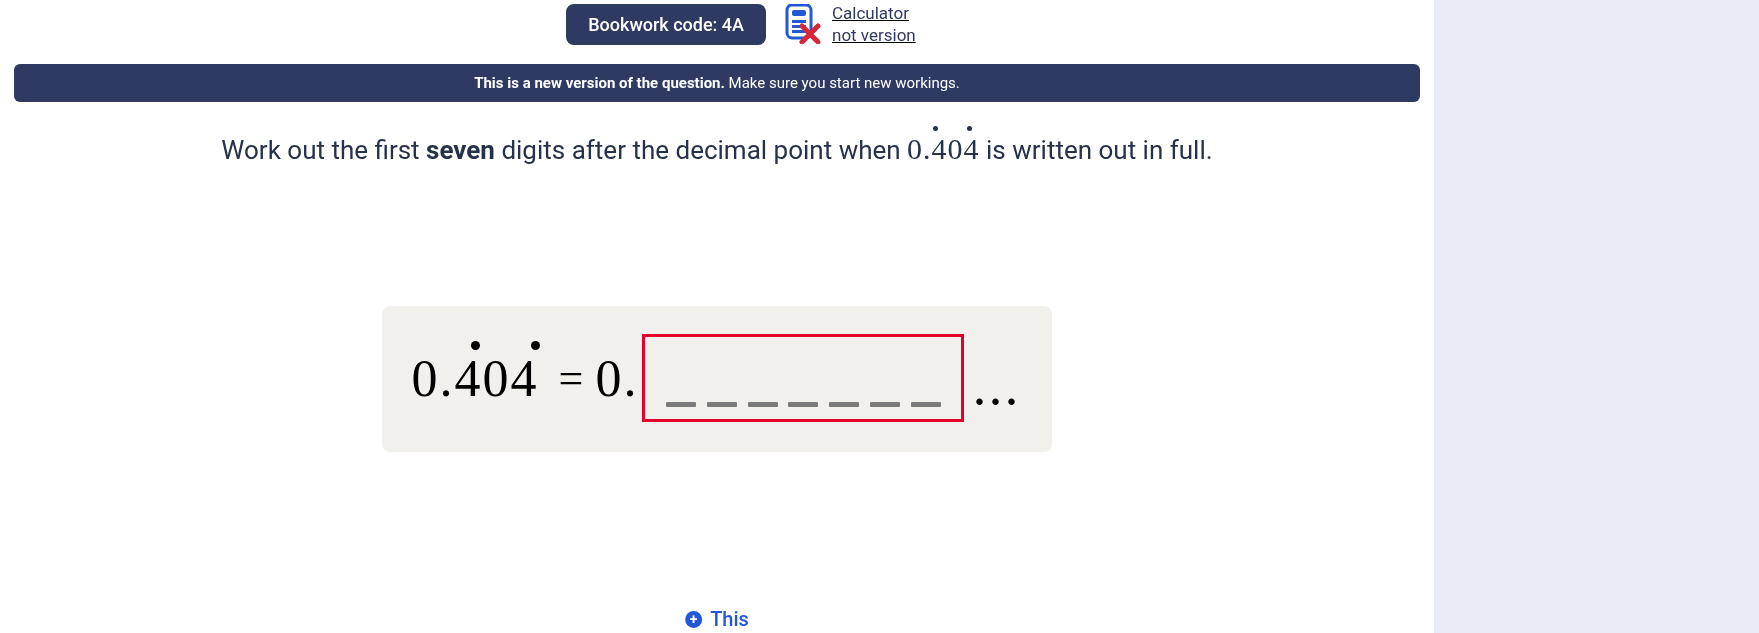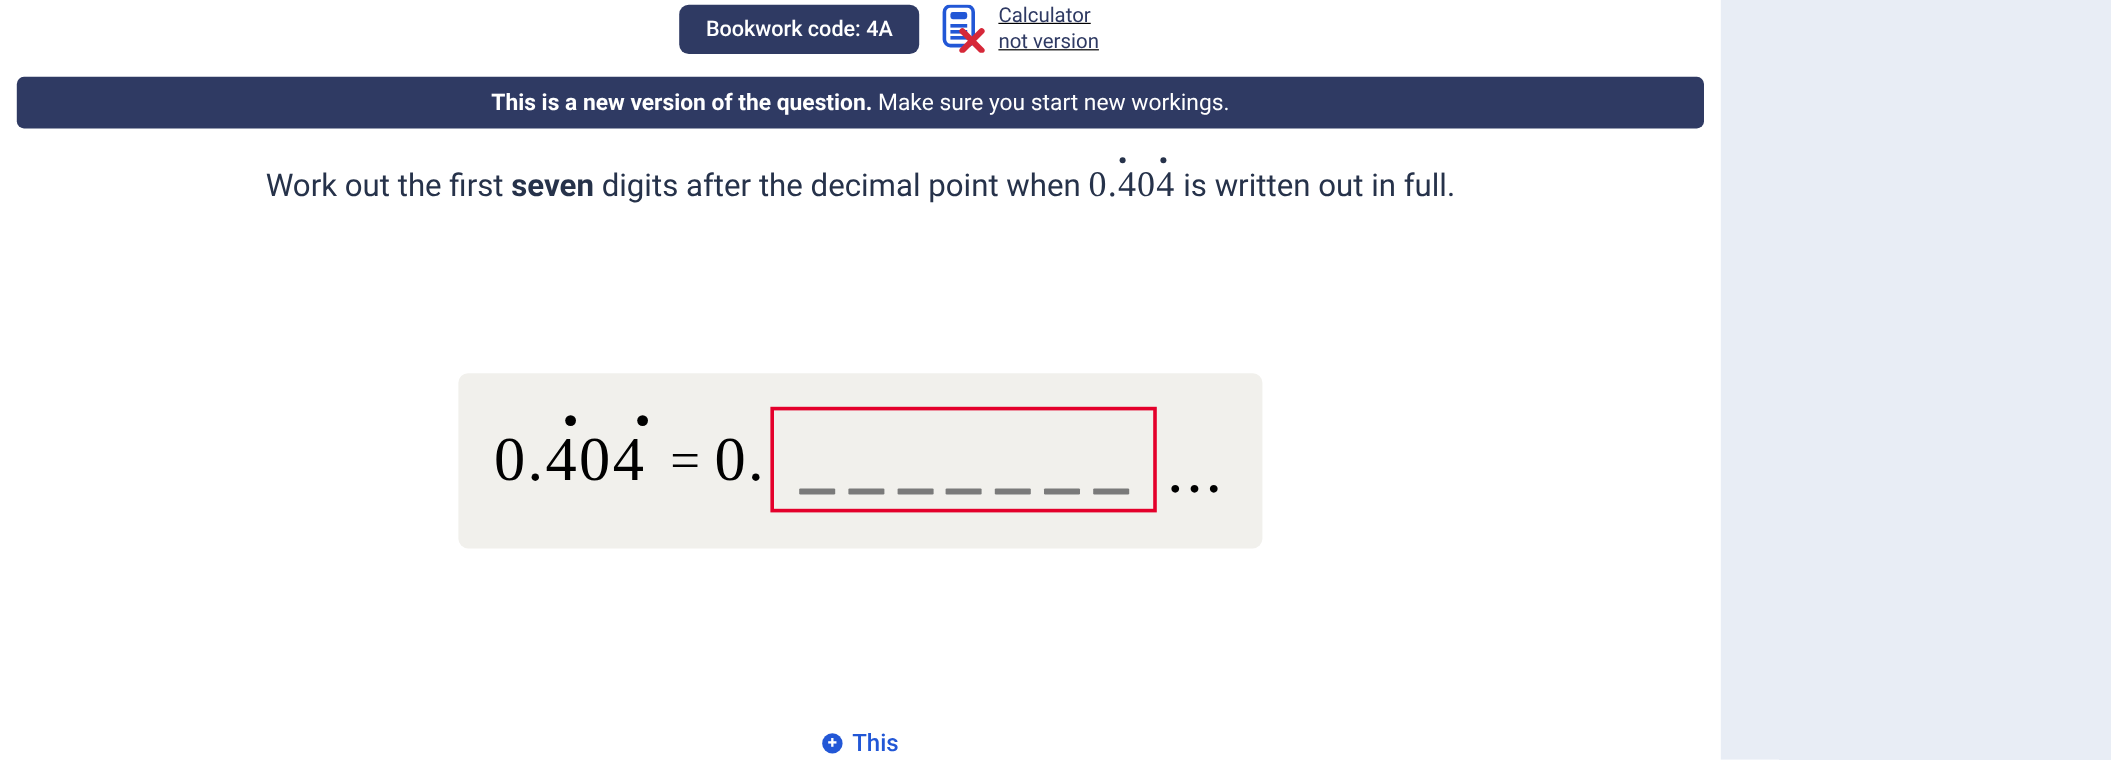"This is a new version" .banner { font-size: 19px -> 15px }
